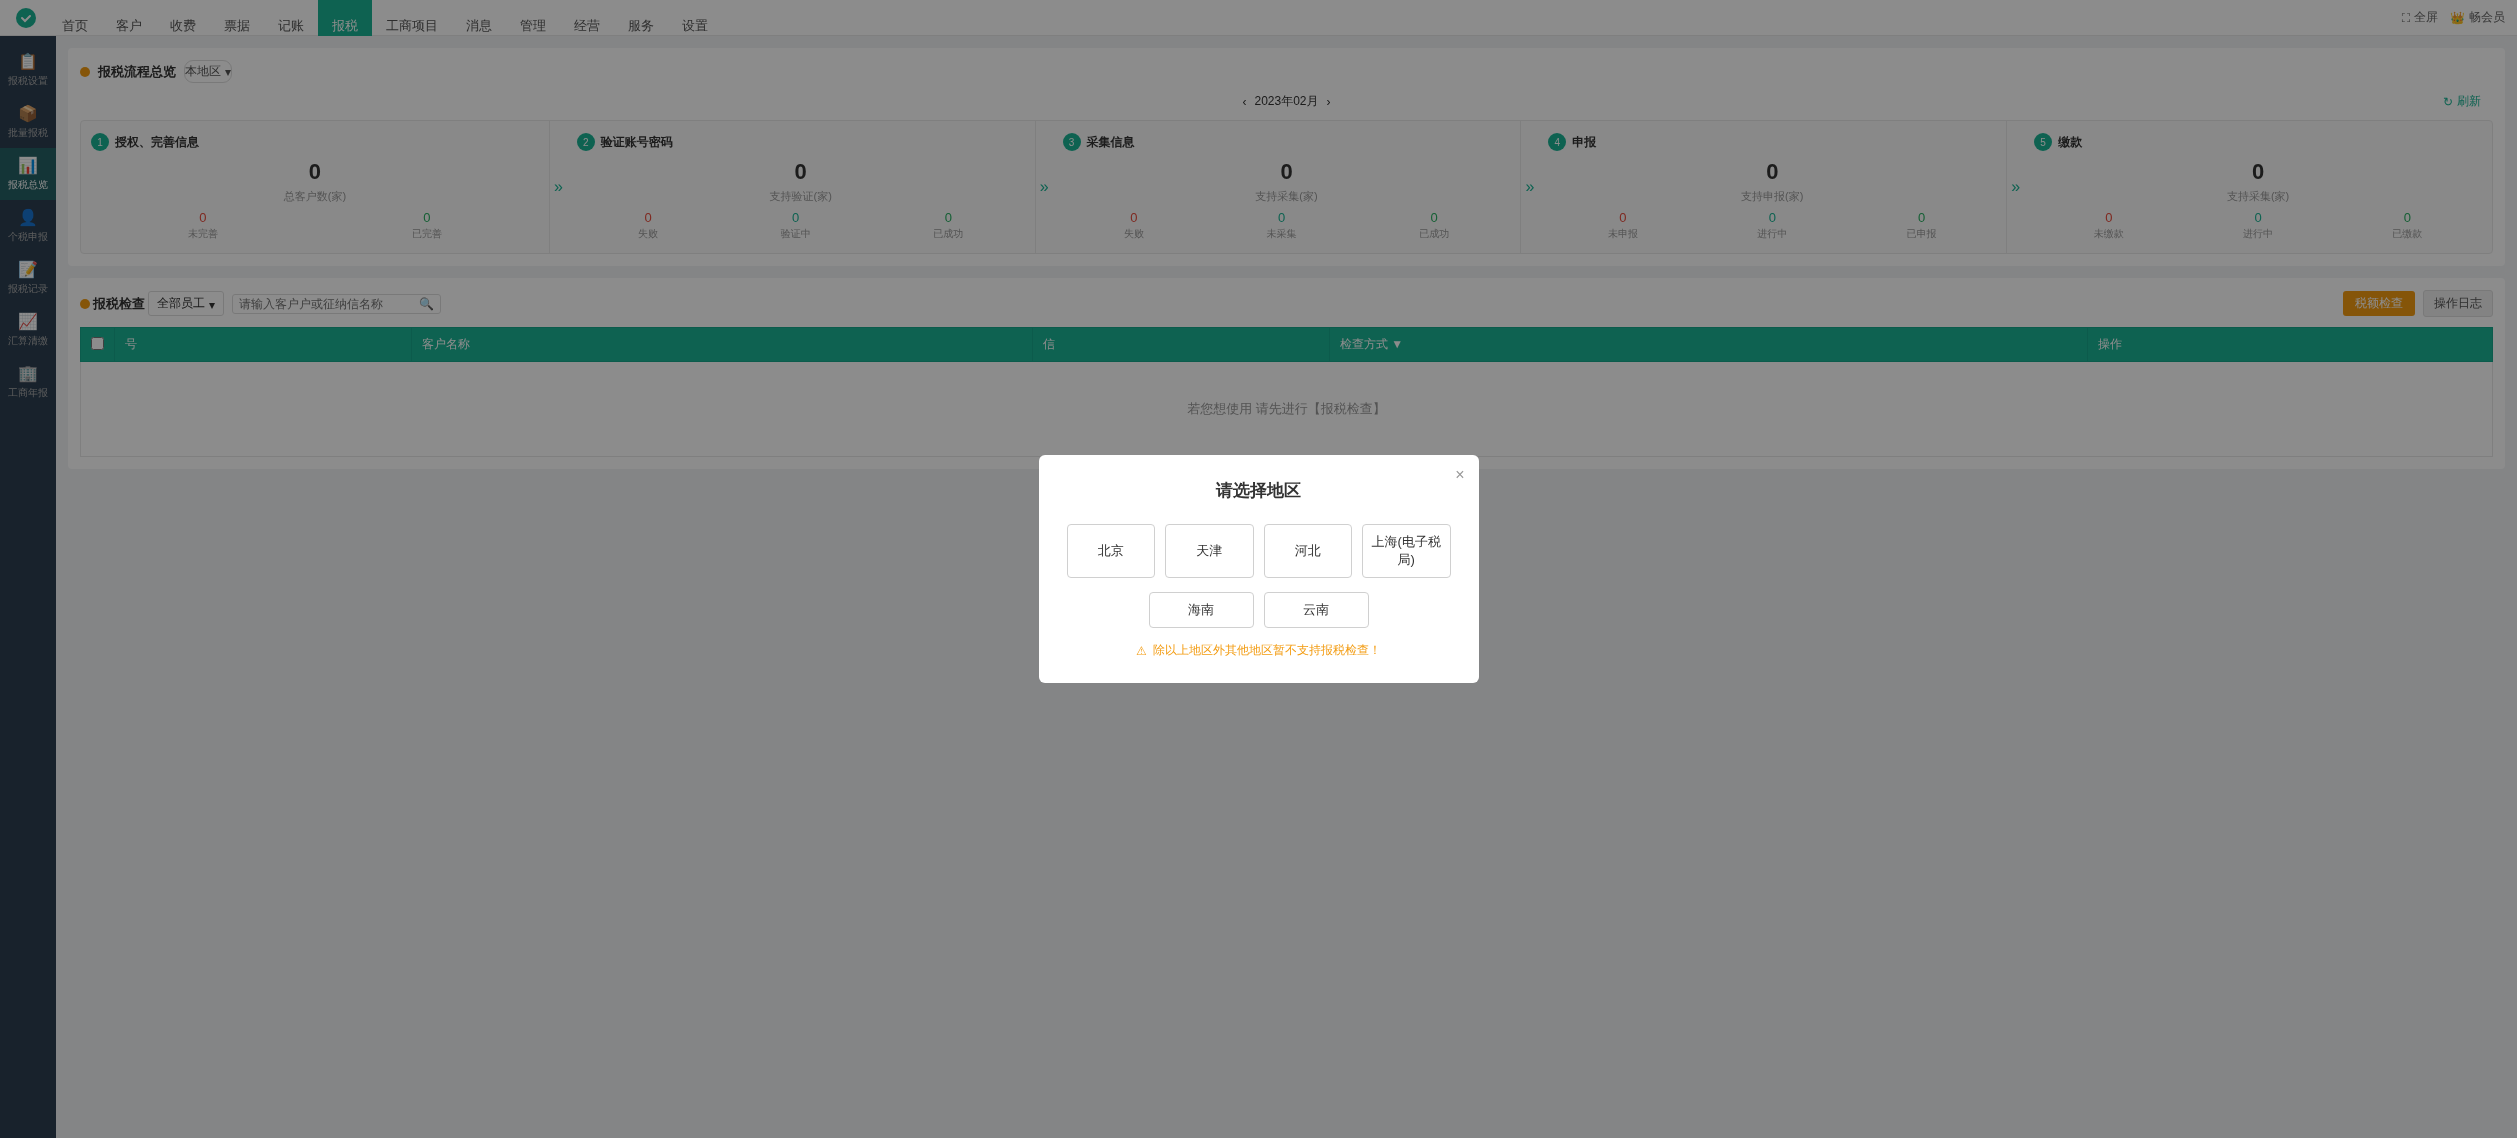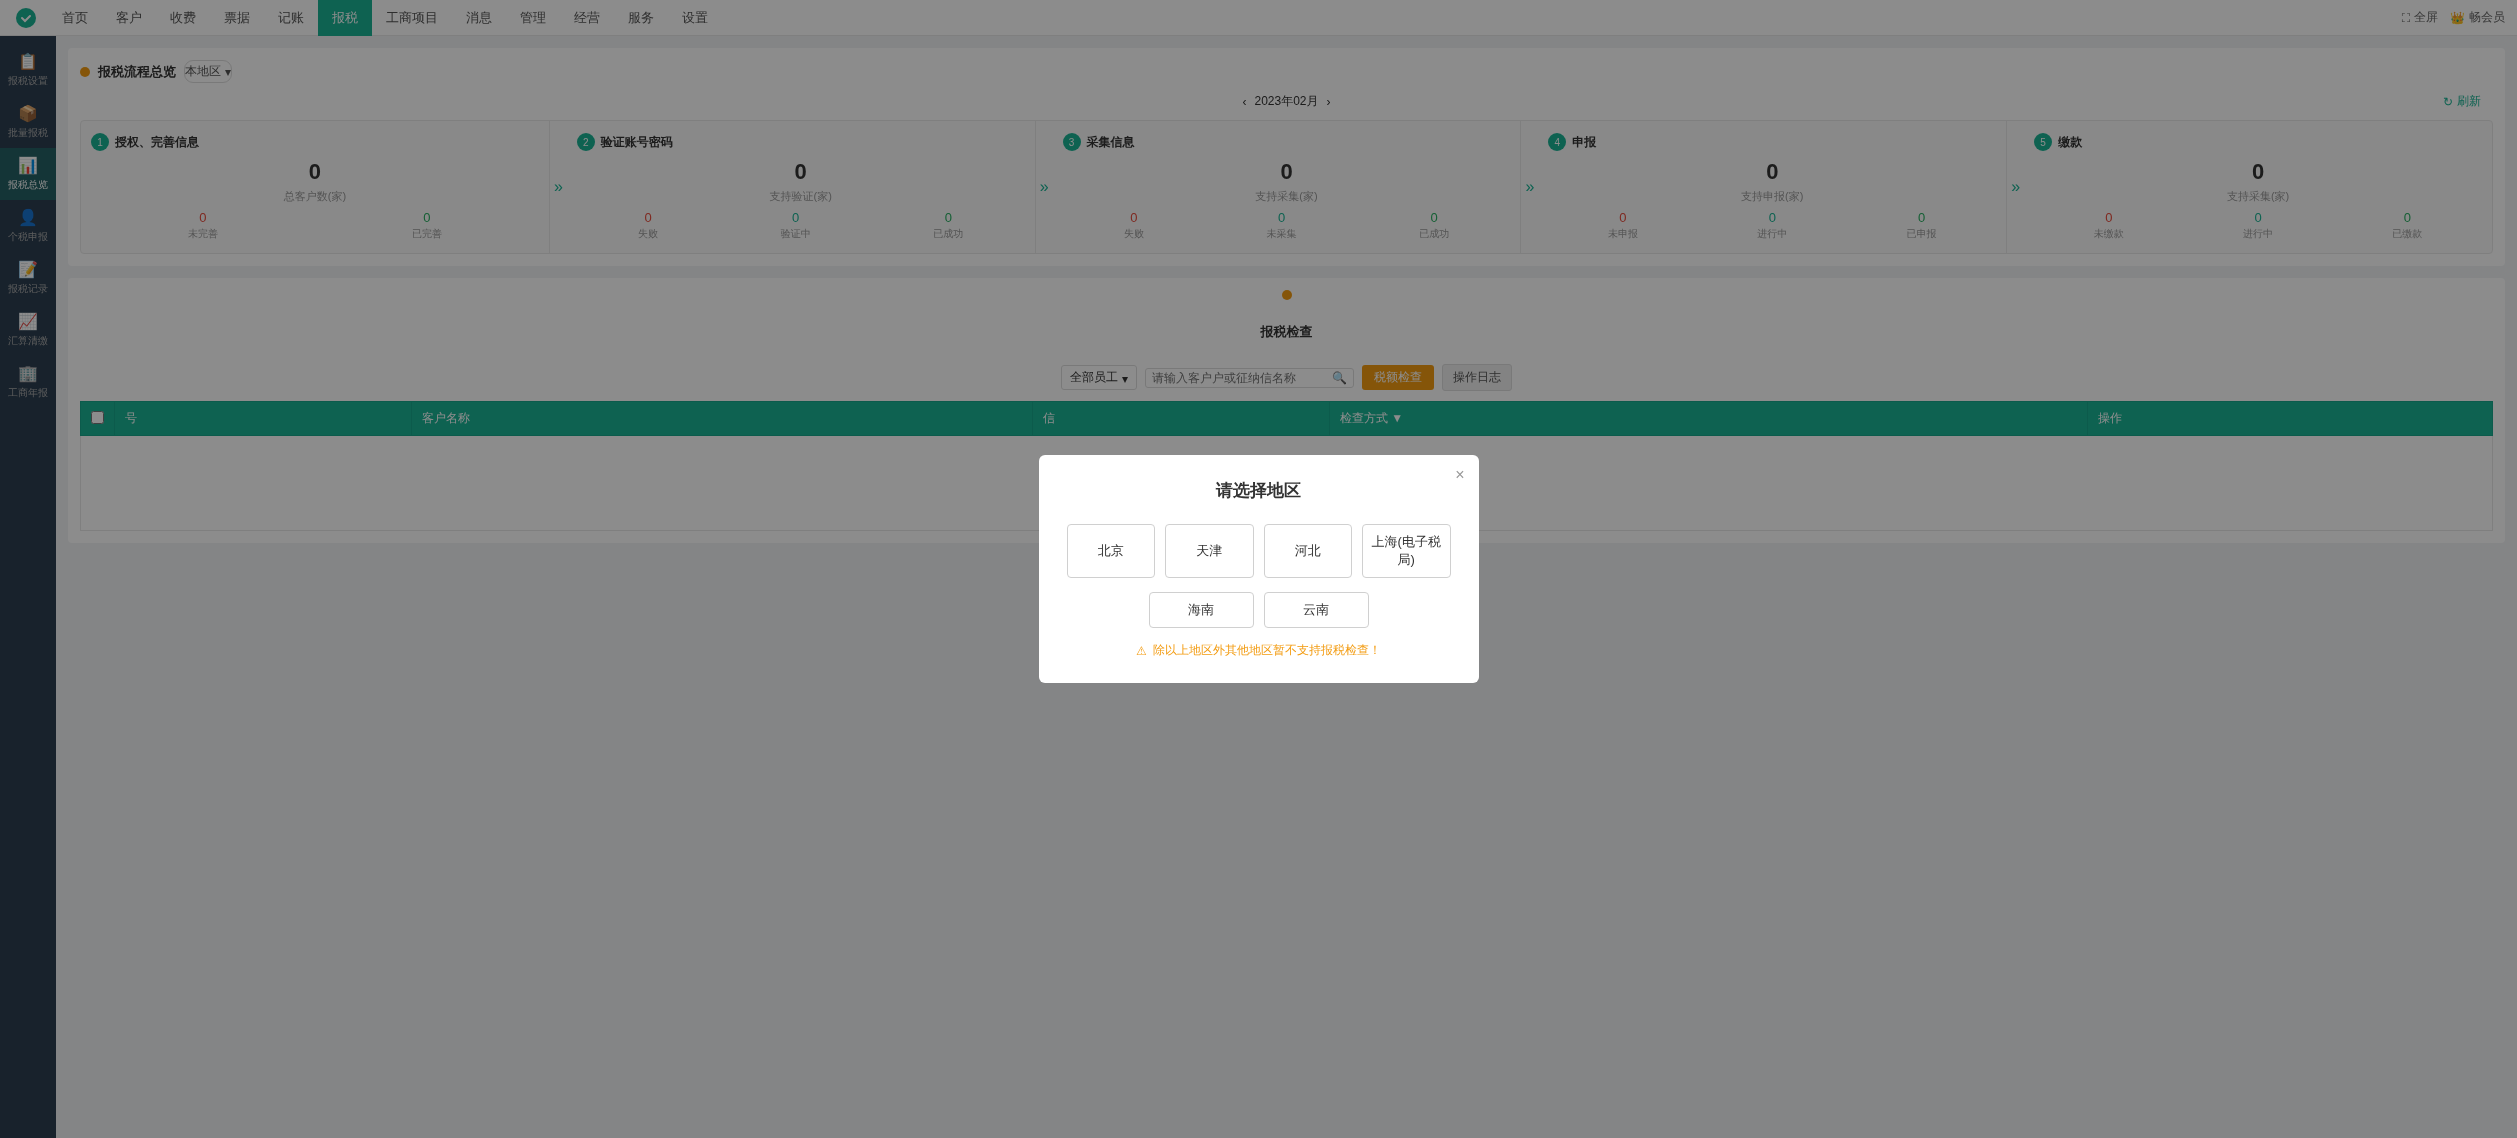"首页" .top-nav-item { padding: 0 14px -> 8px 14px }
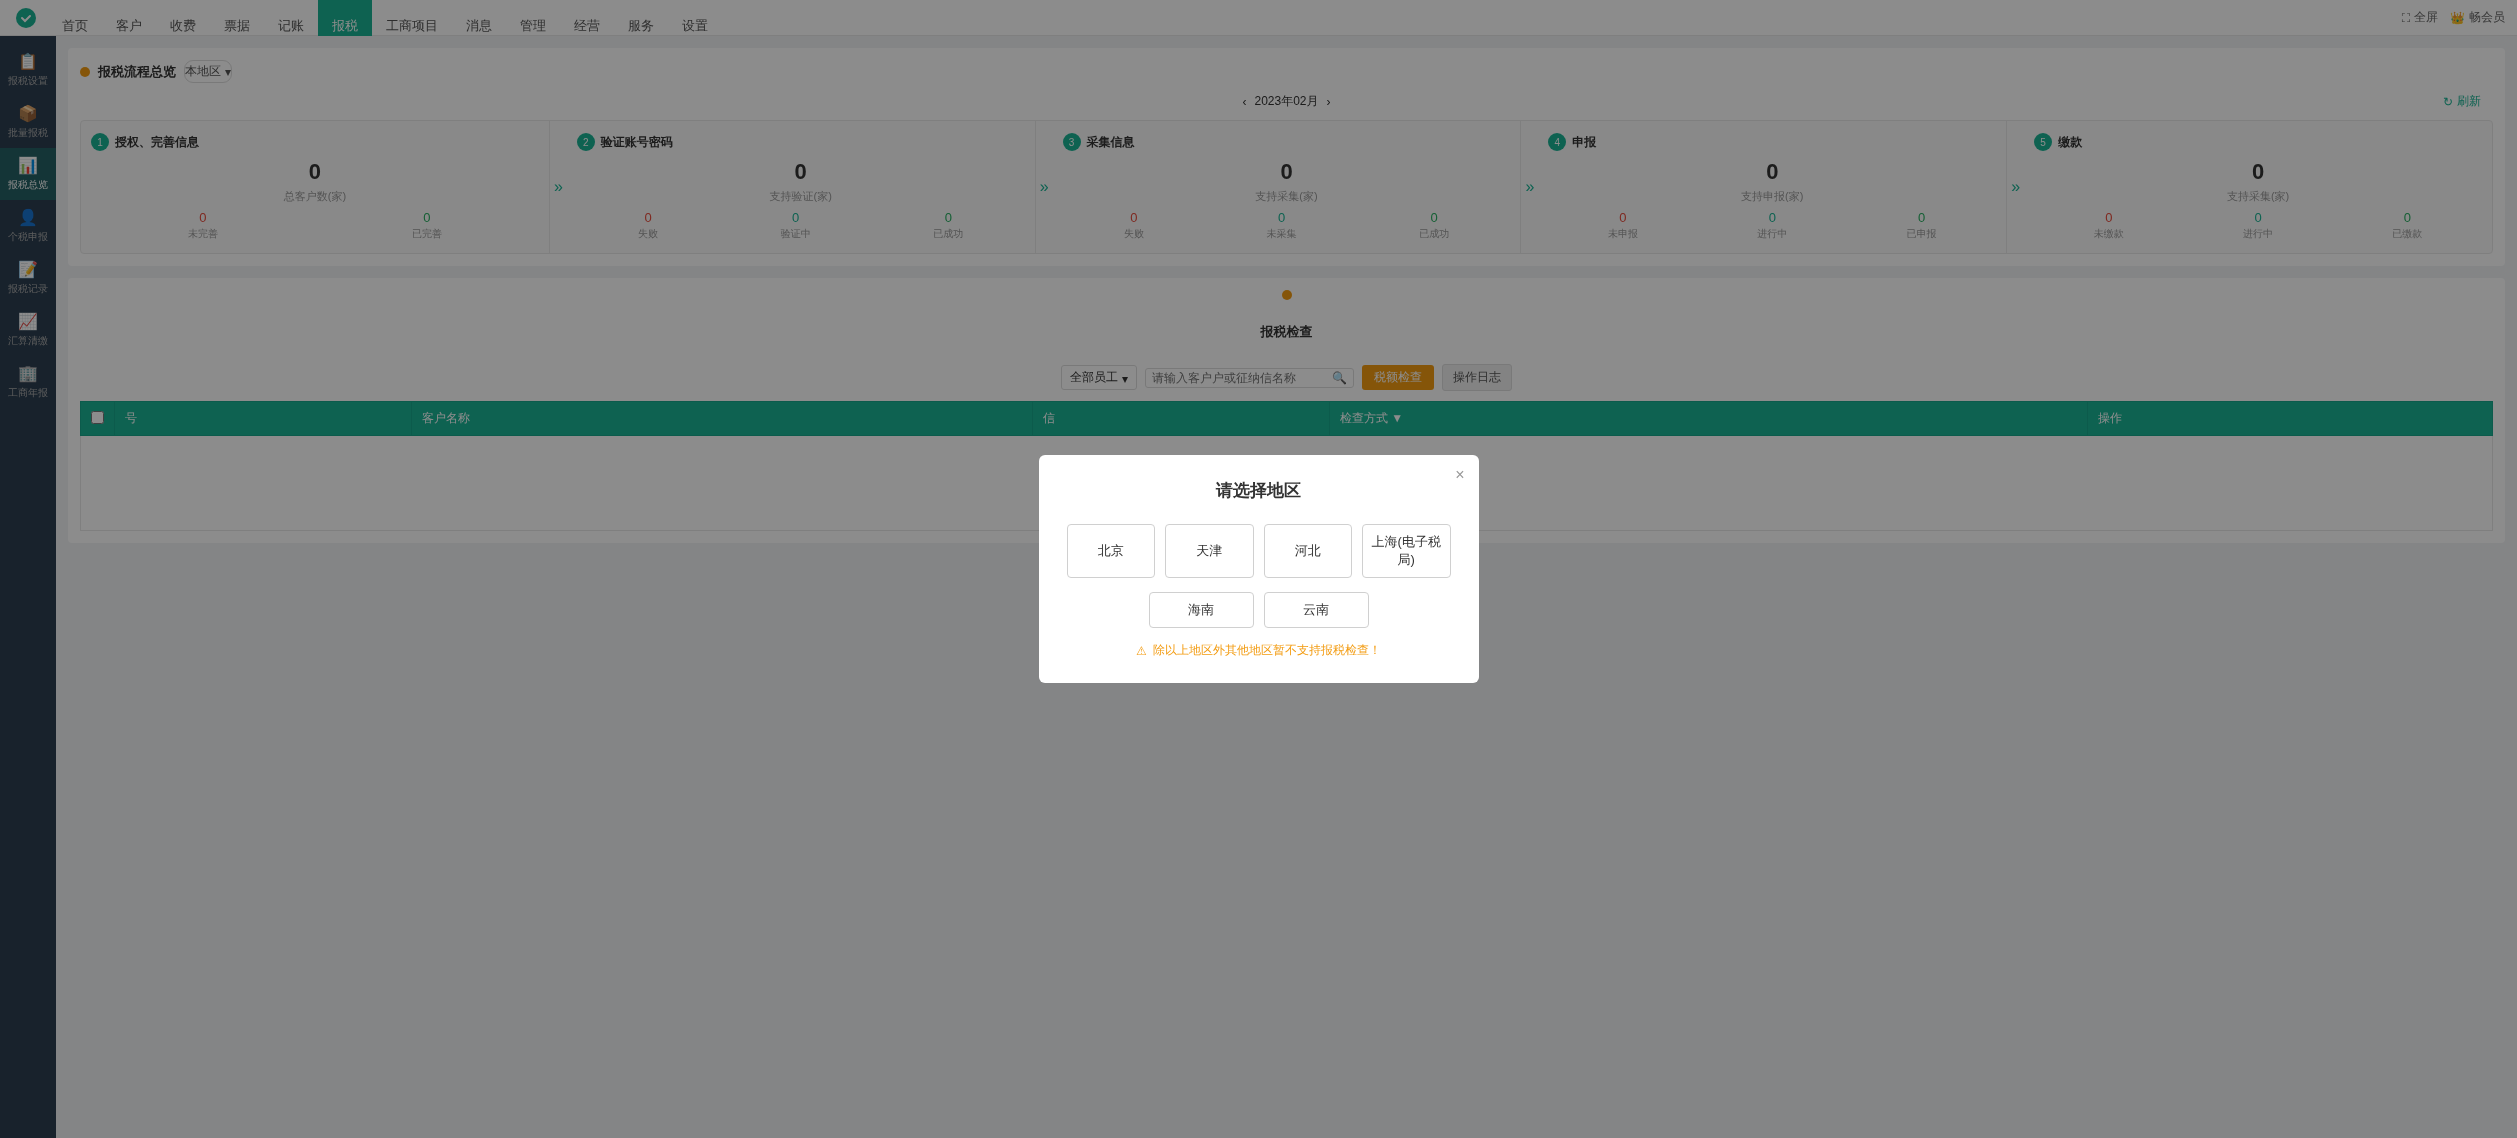"报税检查" .check-header { flex-direction: column -> none; gap: 23px -> 3px }
